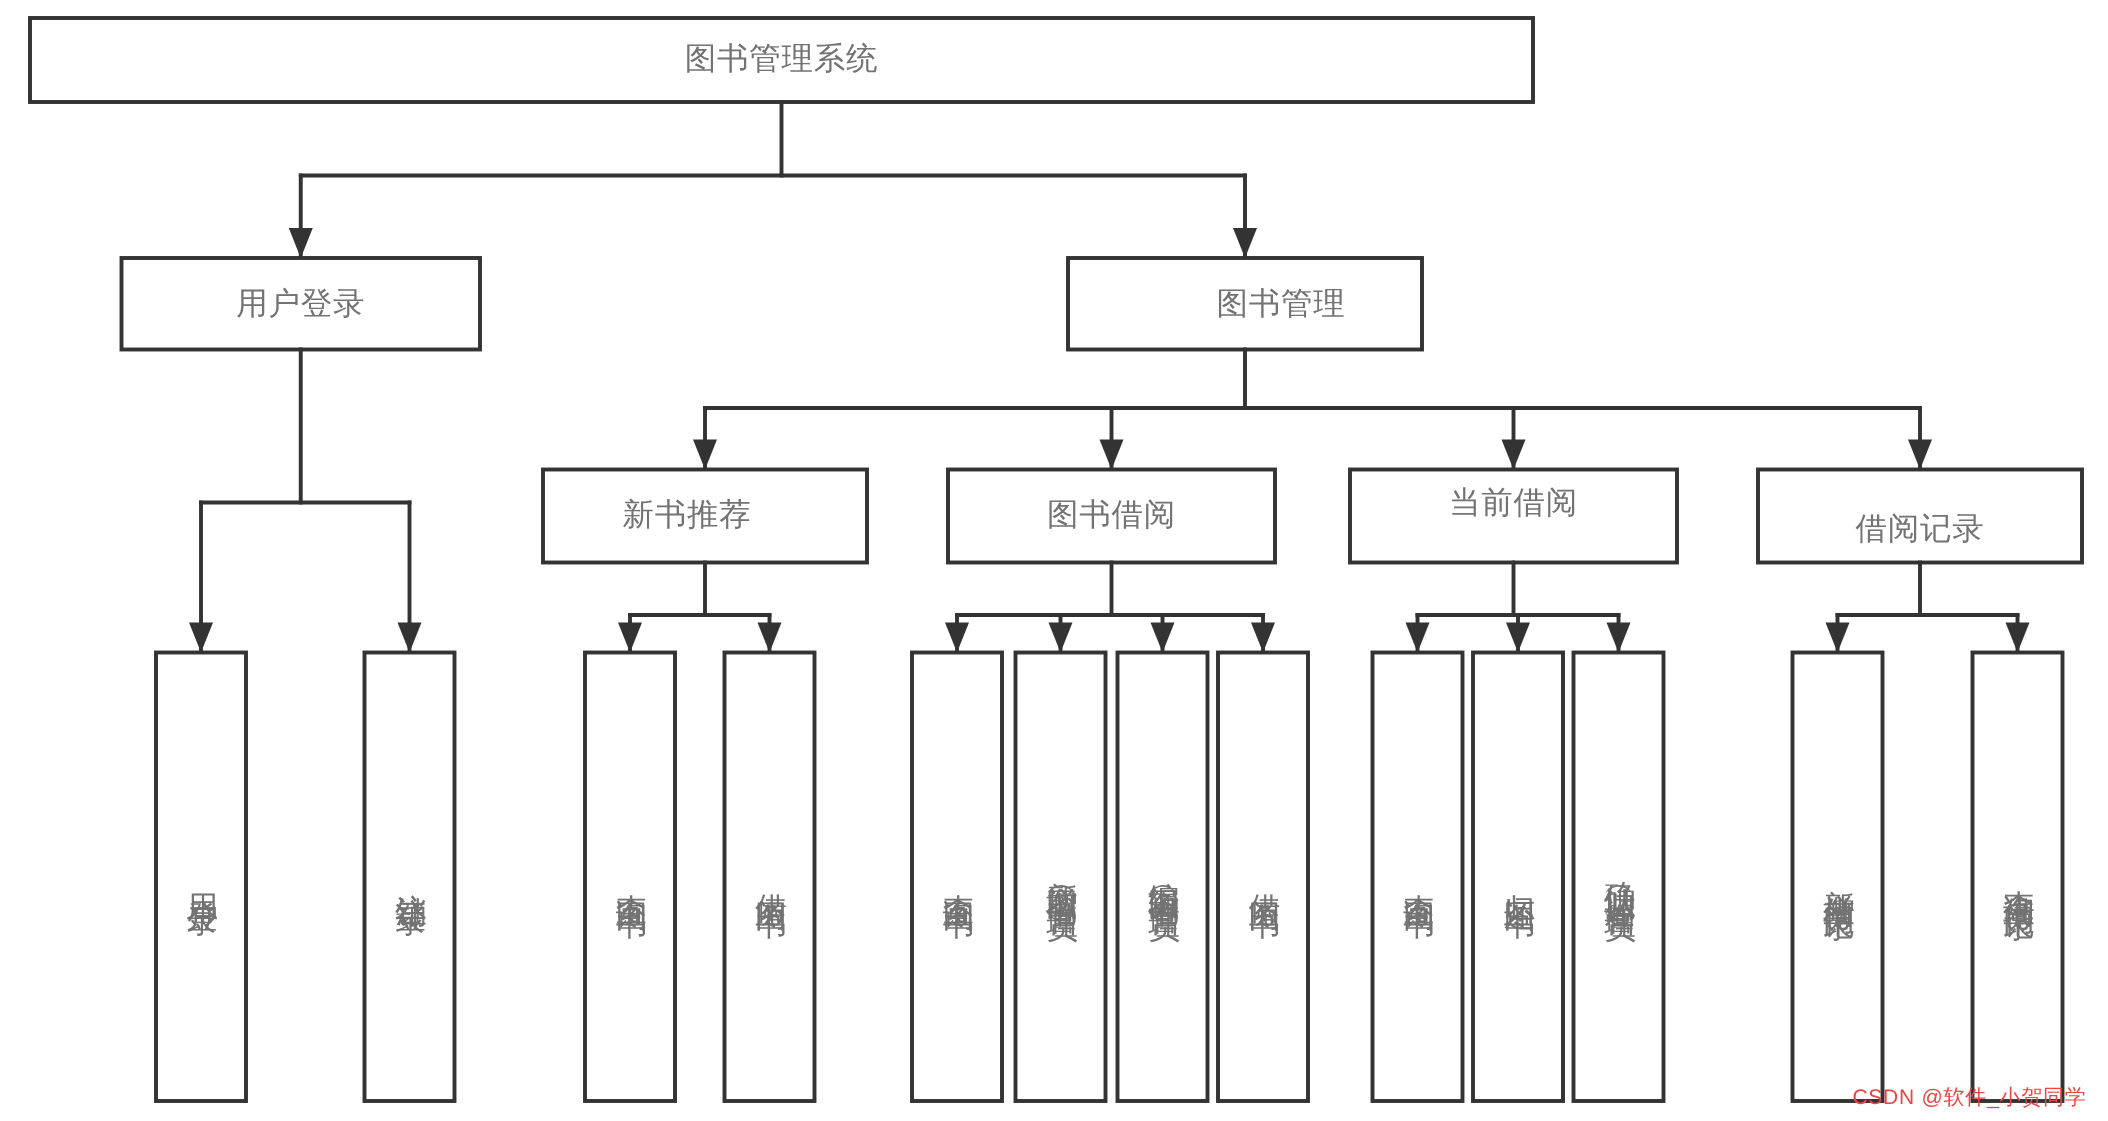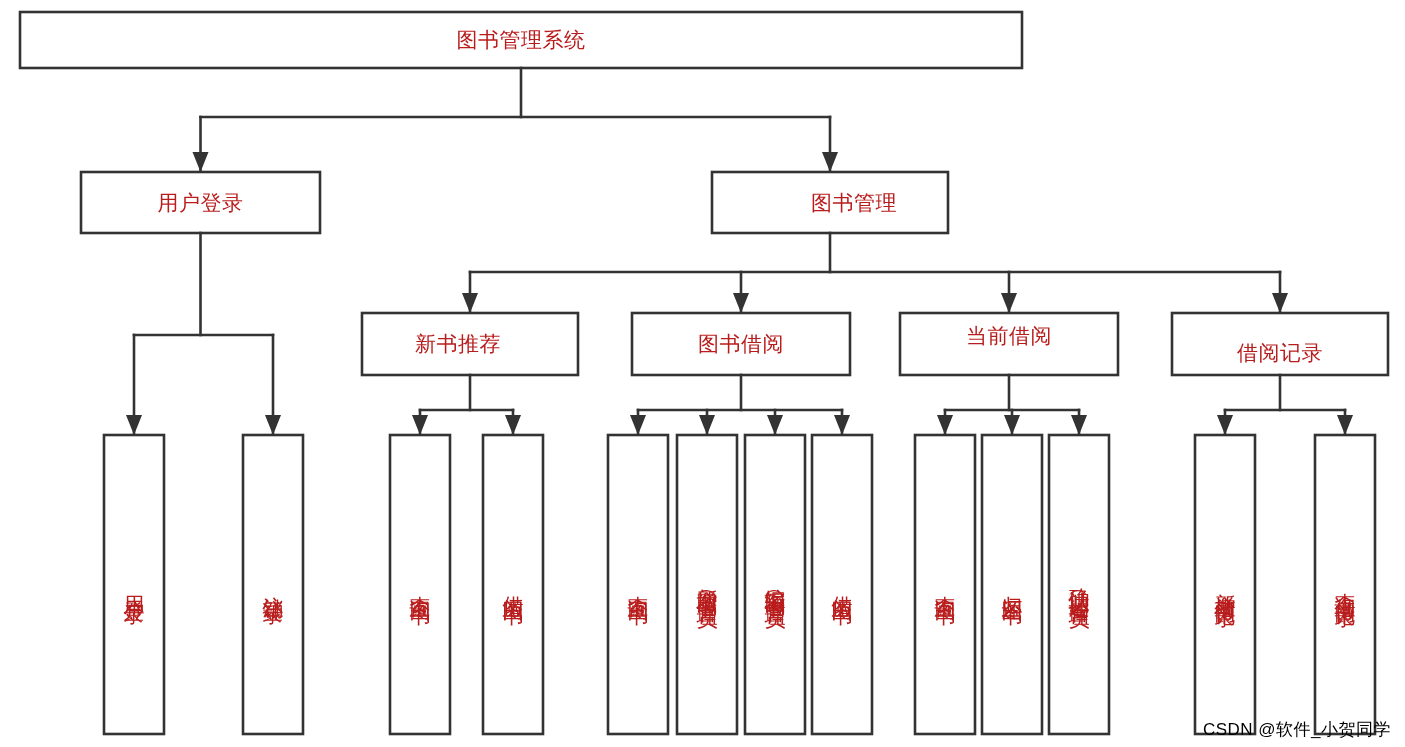"图书管理系统" .node-label { color: #b91c1c -> #737373 }
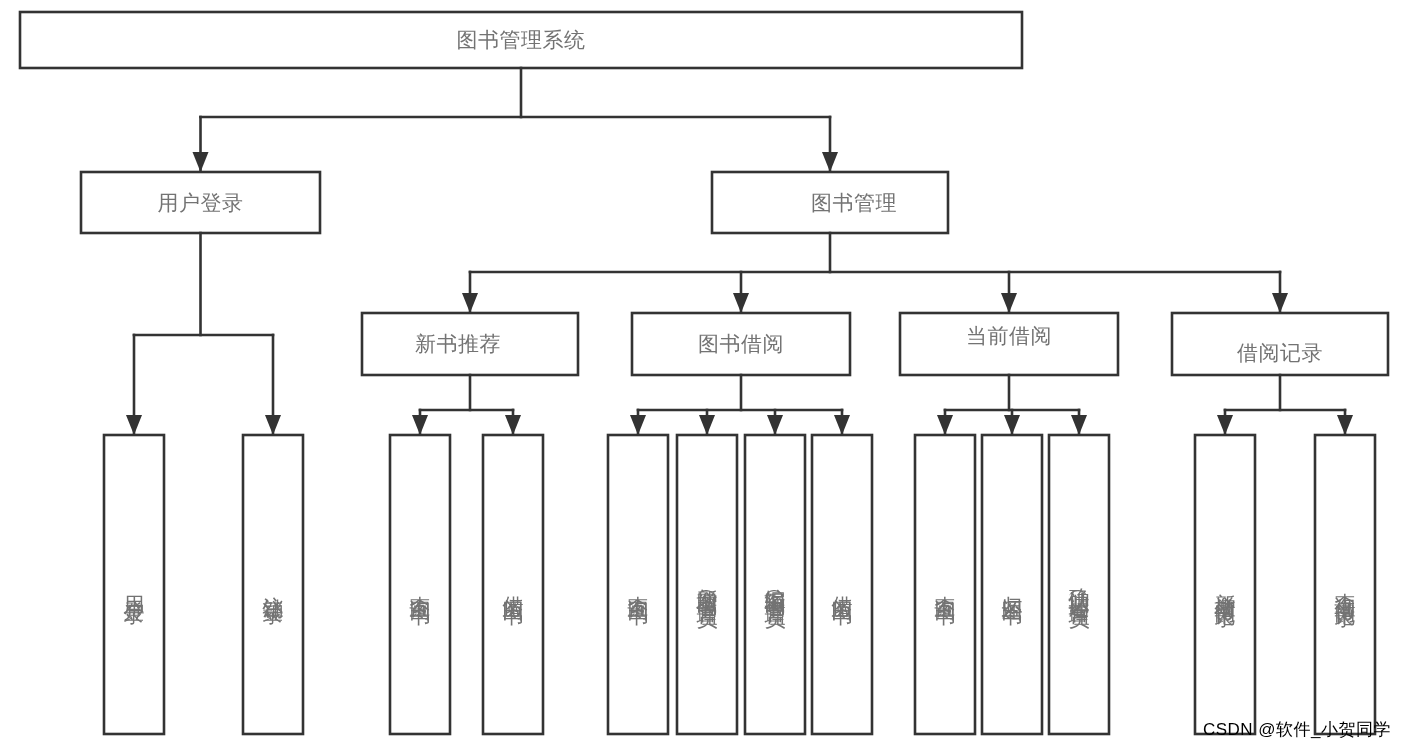"CSDN @软件_小贺同学" .watermark { color: #000000 -> #ef4444; font-size: 17px -> 14px }
